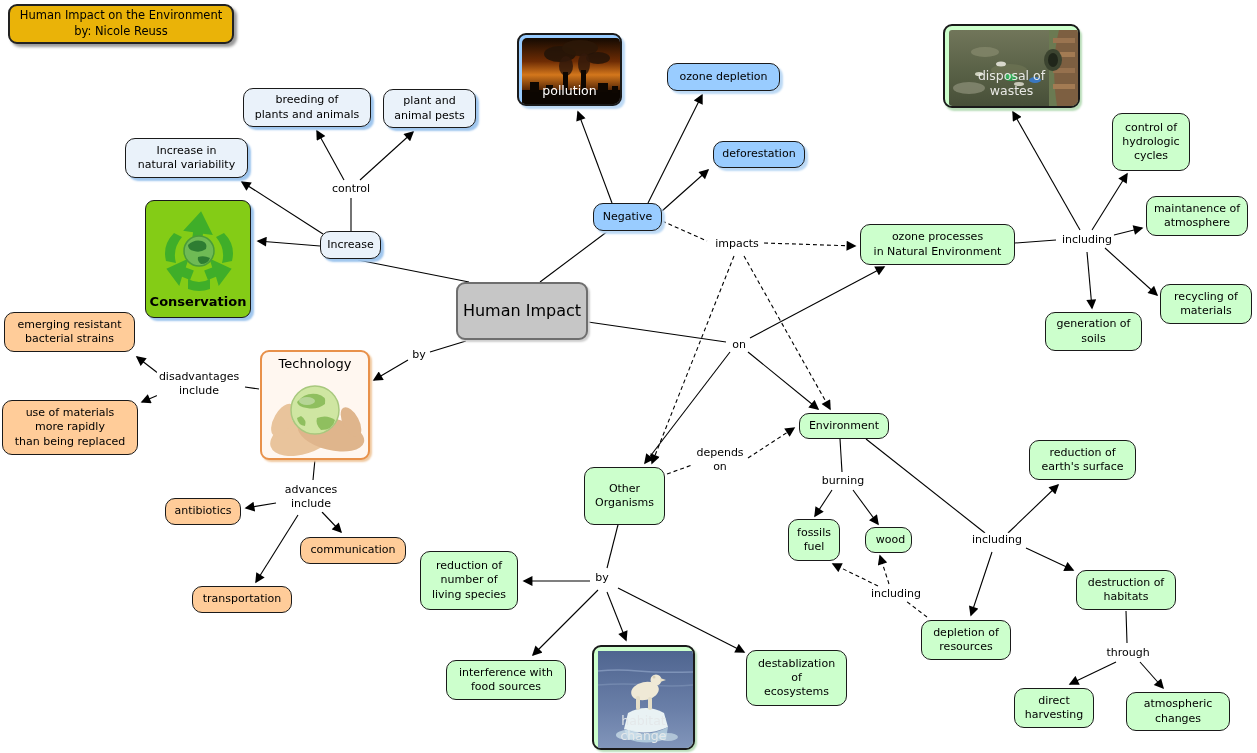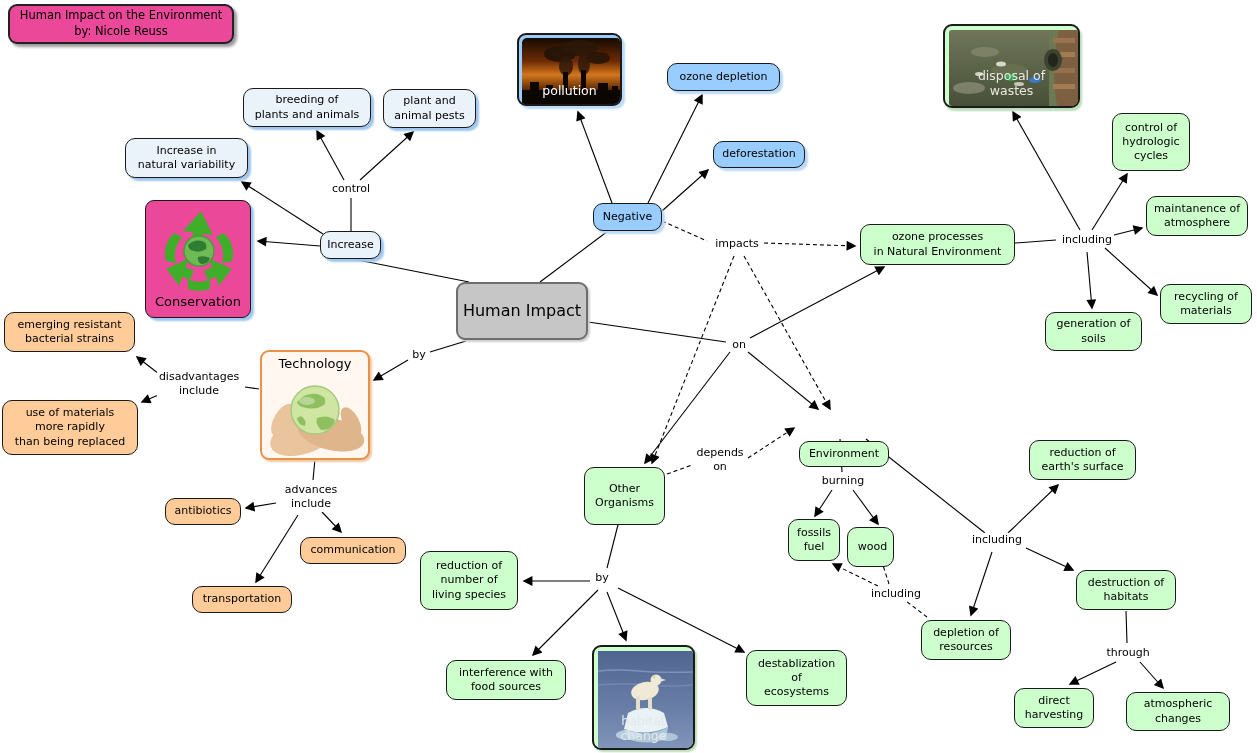"Human Impact on the Environment" .titlebox { background: #ec4899 -> #eab308 }
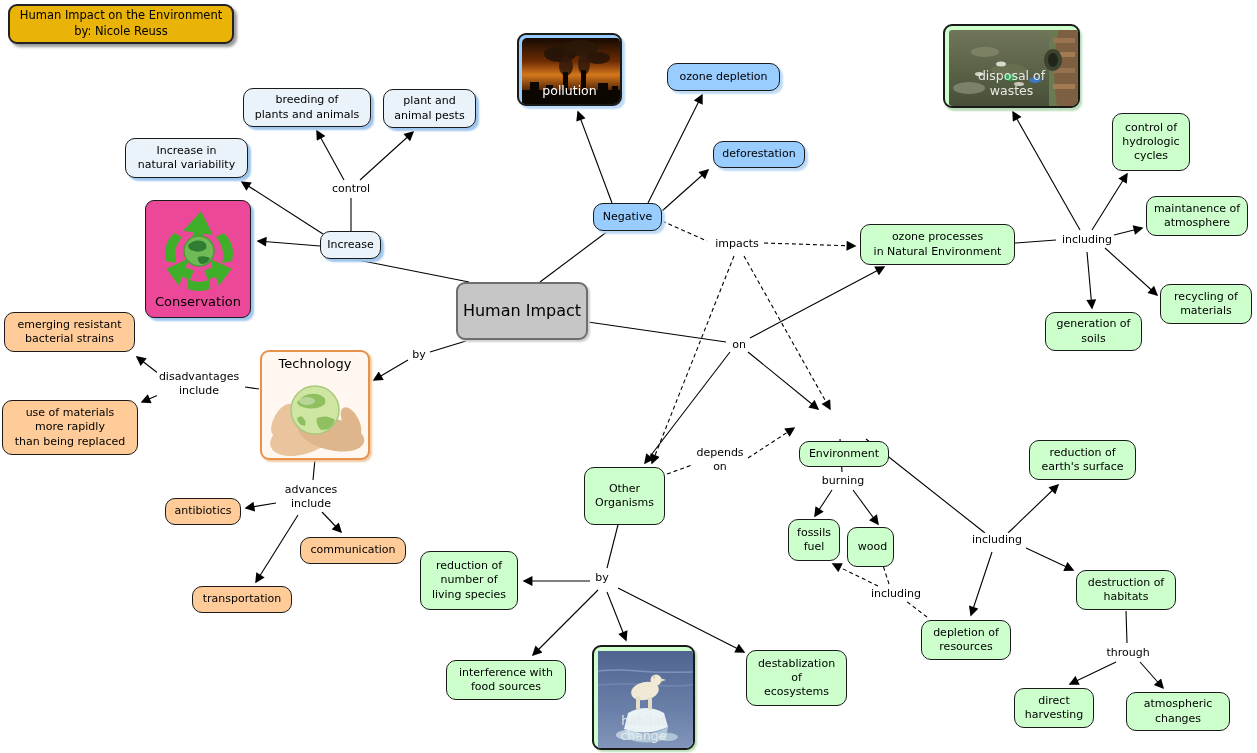"Conservation" div.imgnode { background: #ec4899 -> #84cc16; font-weight: none -> bold }
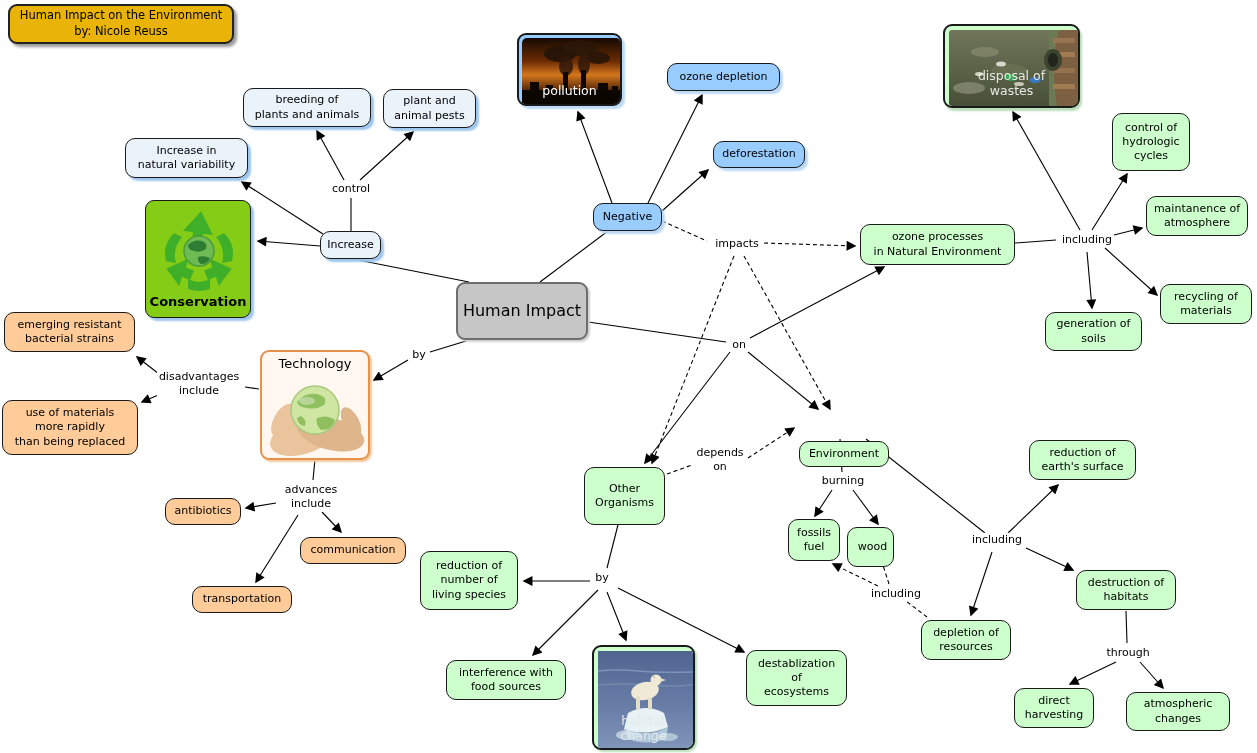"Environment" div.node { margin-top: 28px -> none }
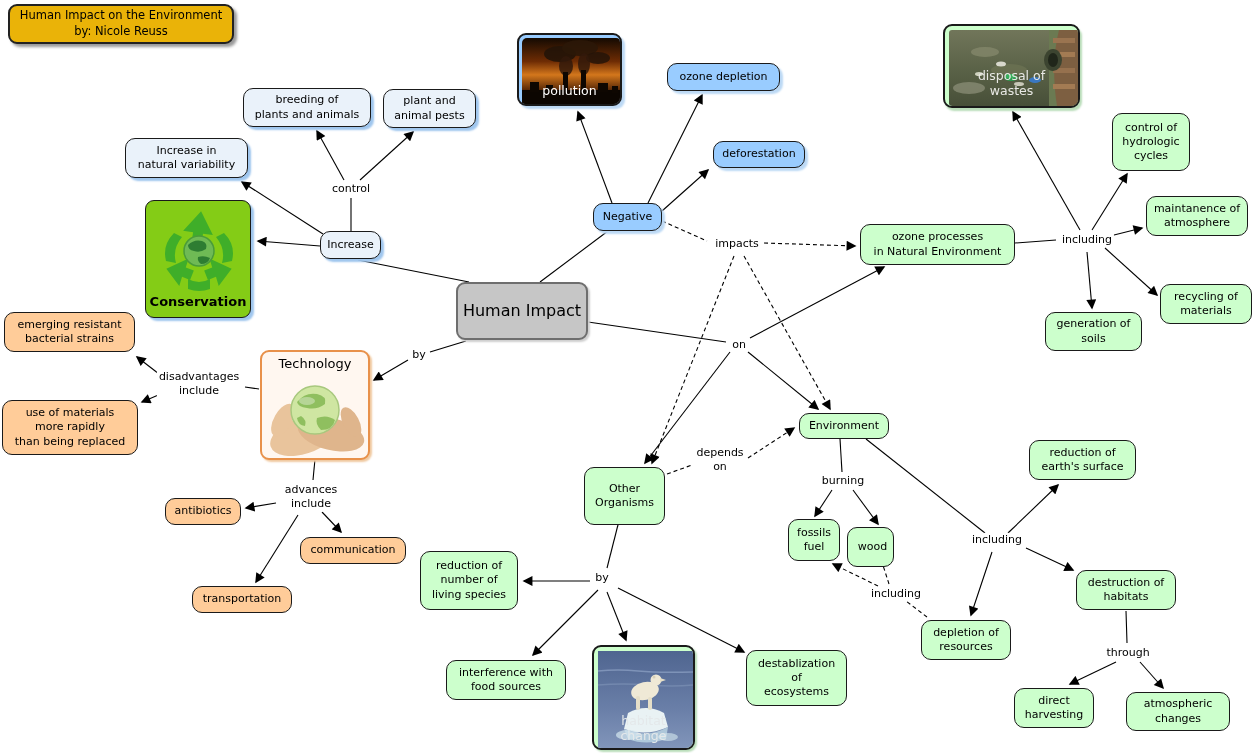"wood" div.node { height: 40px -> 26px; left: 847px -> 865px }
